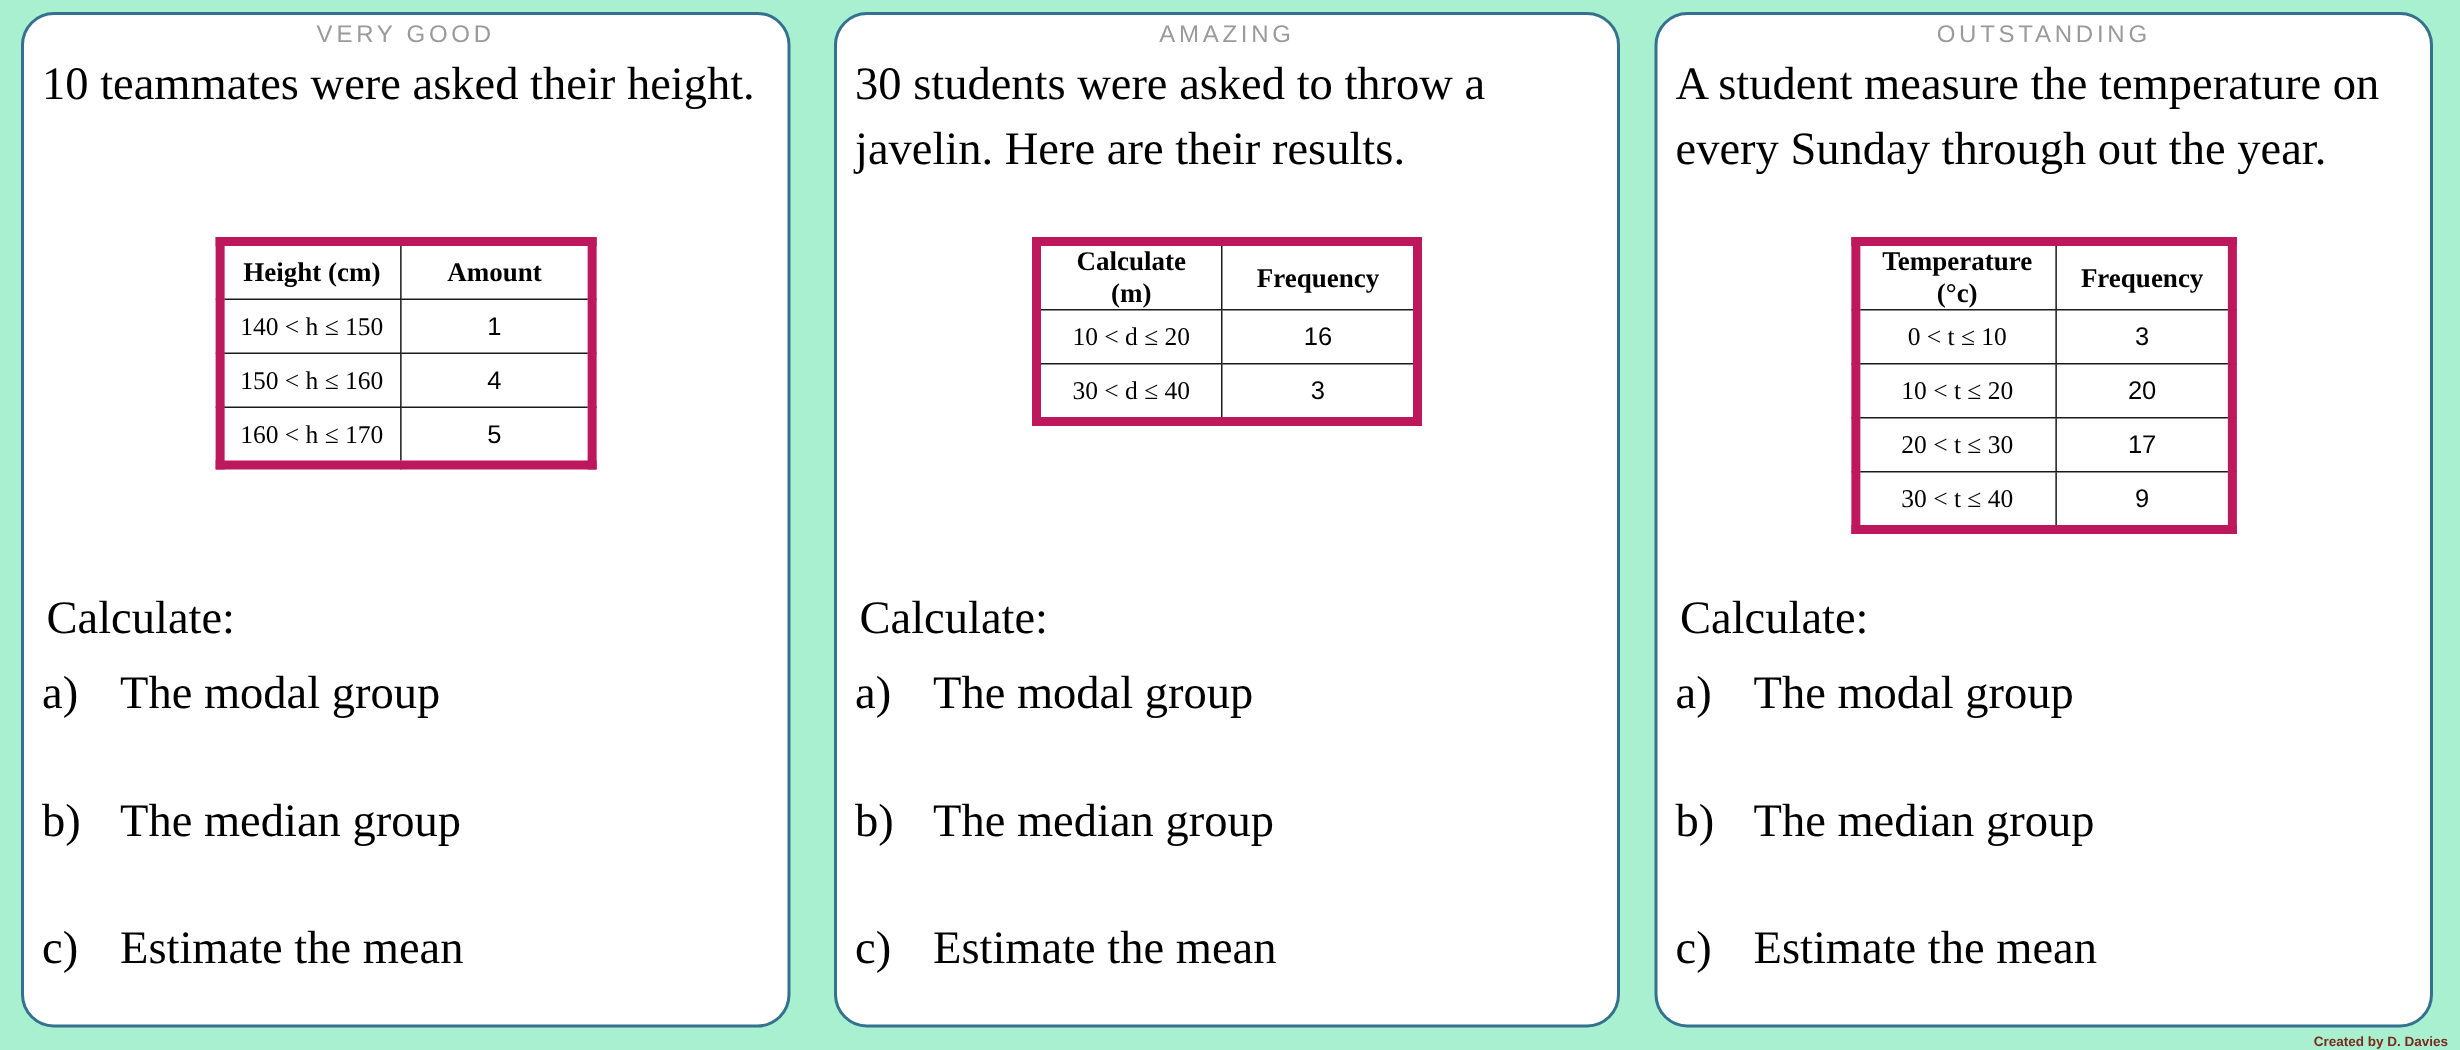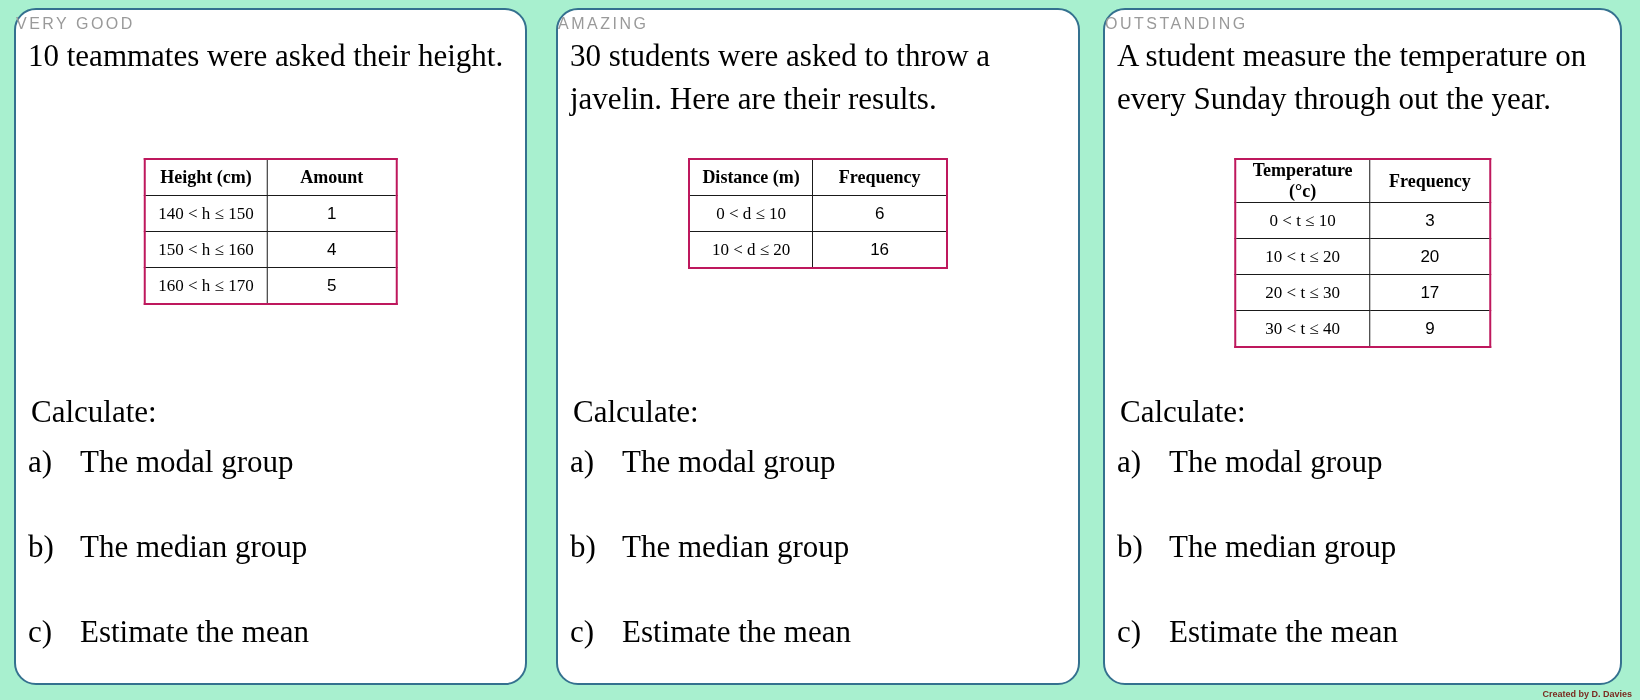"VERY GOOD" .card-label { text-align: left -> center }
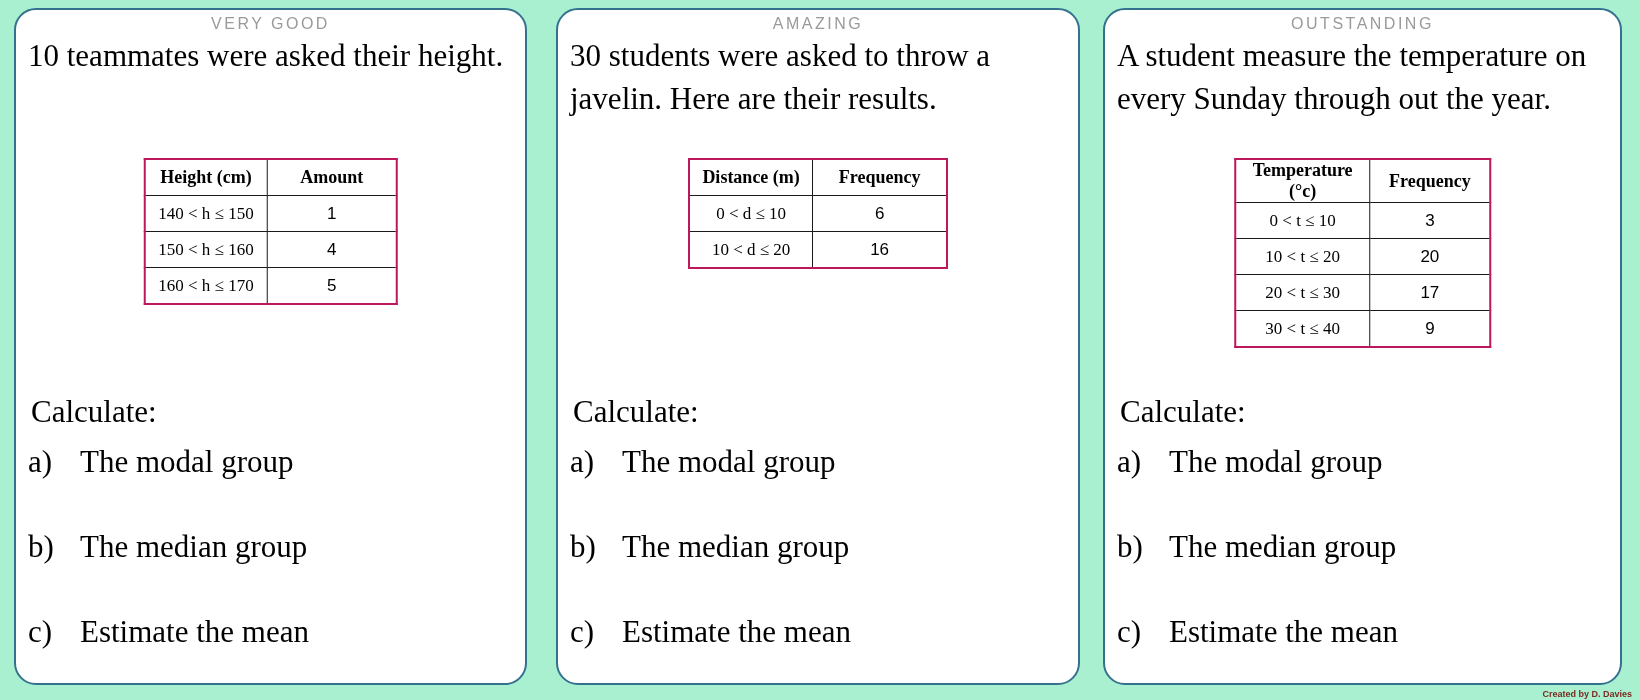"Height (cm)" .freq-table { border: 2px solid #be185d -> 6px solid #be185d }
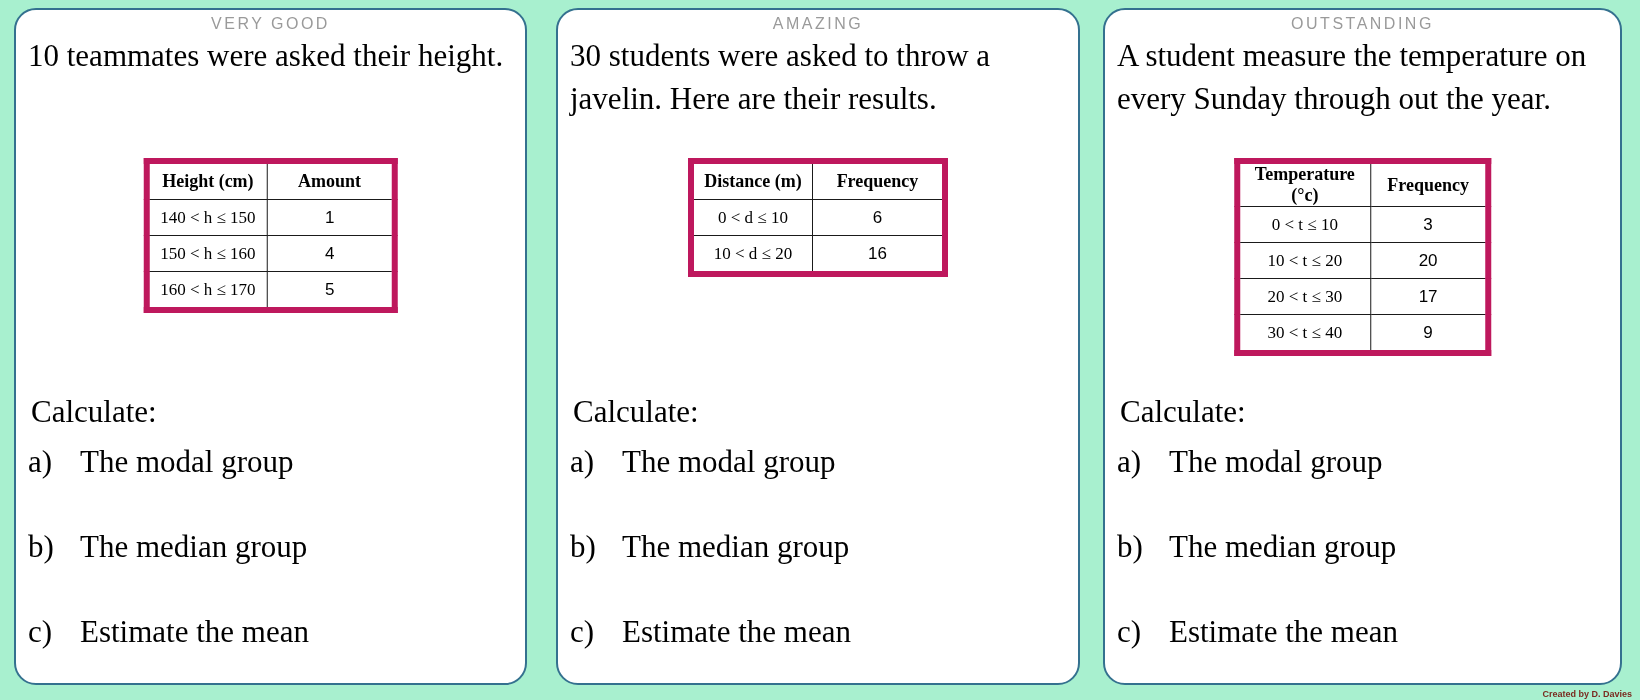"Distance (m)" th { text: Distance -> Calculate }
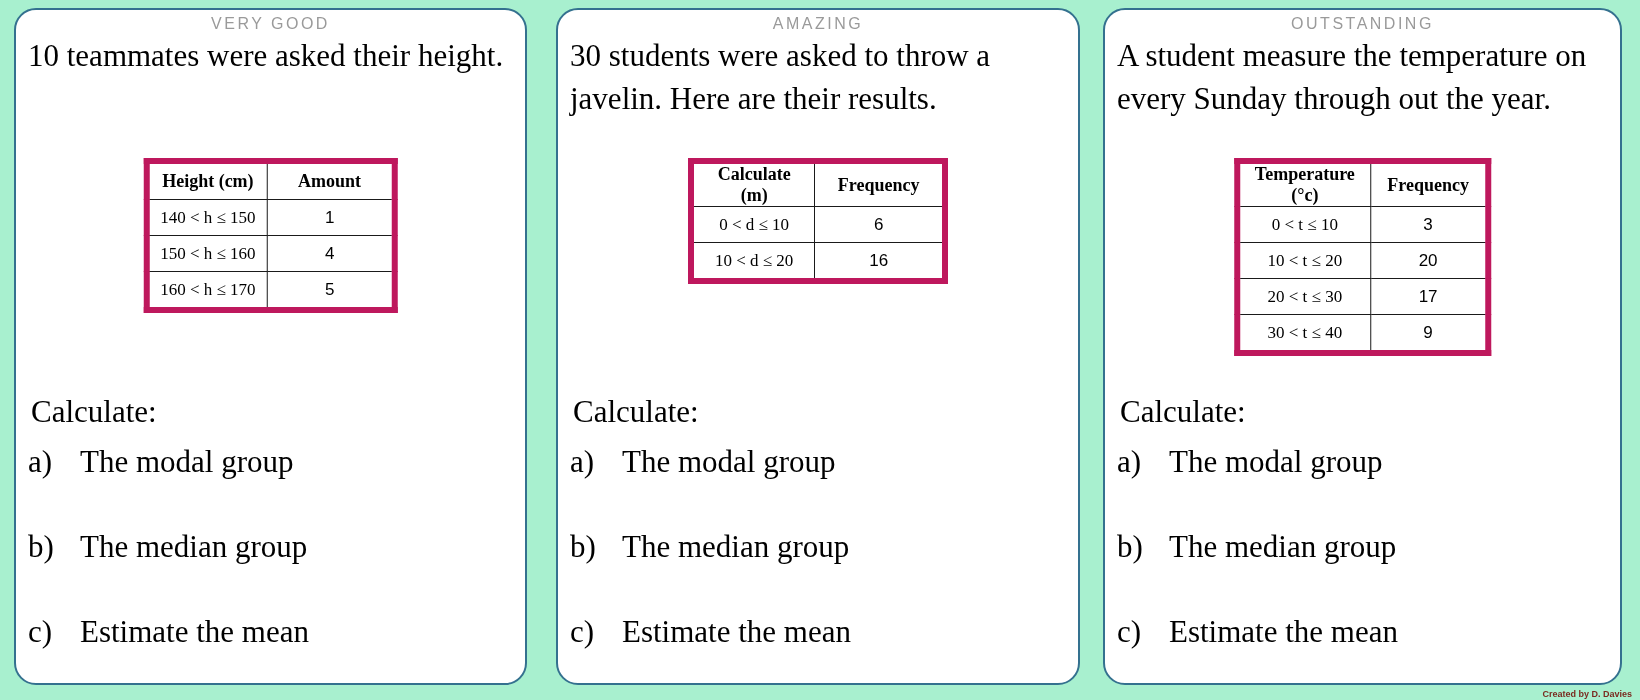"0 < d ≤ 10" tr { html: <tr> <td>0 &lt; d ≤ 10</td> <td>6</td> </tr> -> none }
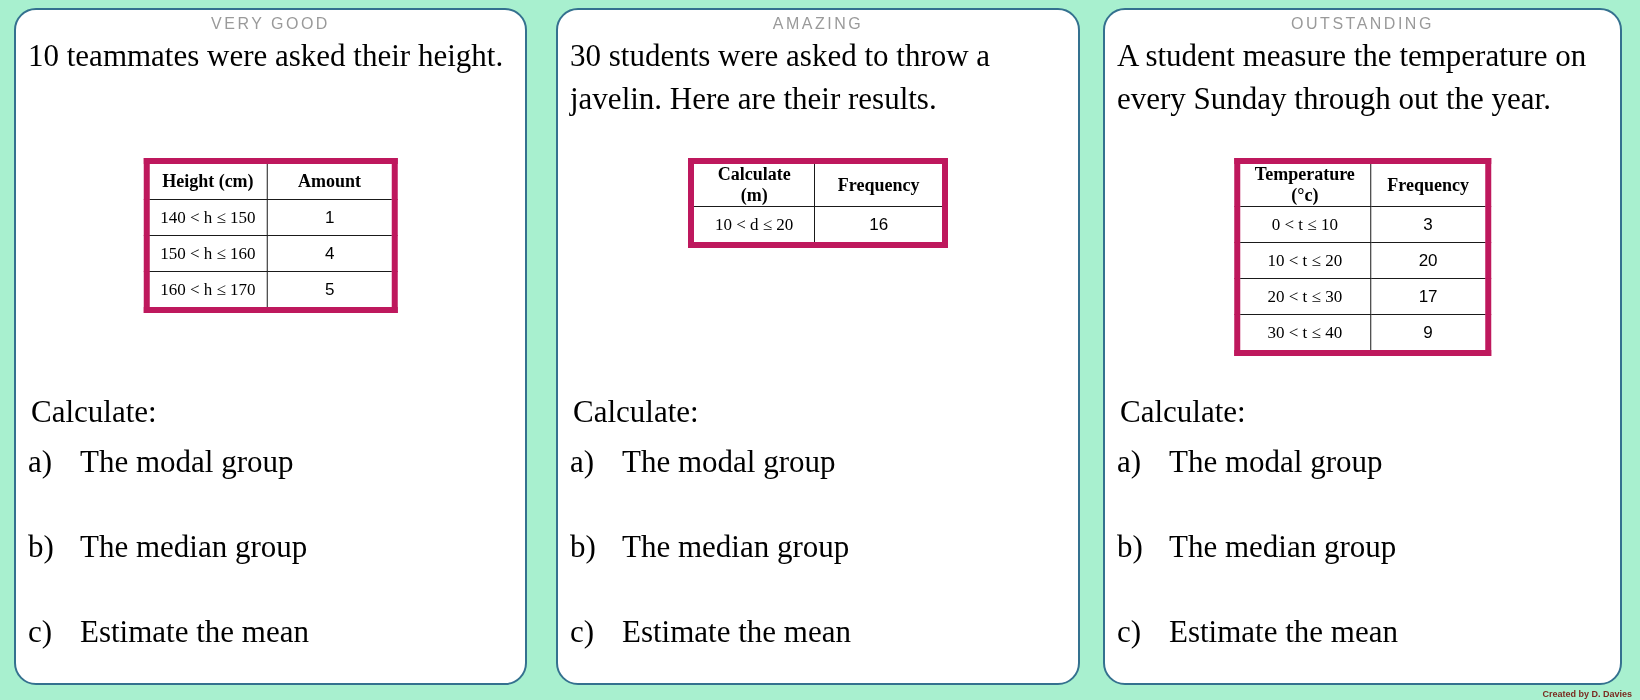"30 < d ≤ 40" tr { html: none -> <tr> <td>30 &lt; d ≤ 40</td> <td>3</td> </tr> }
